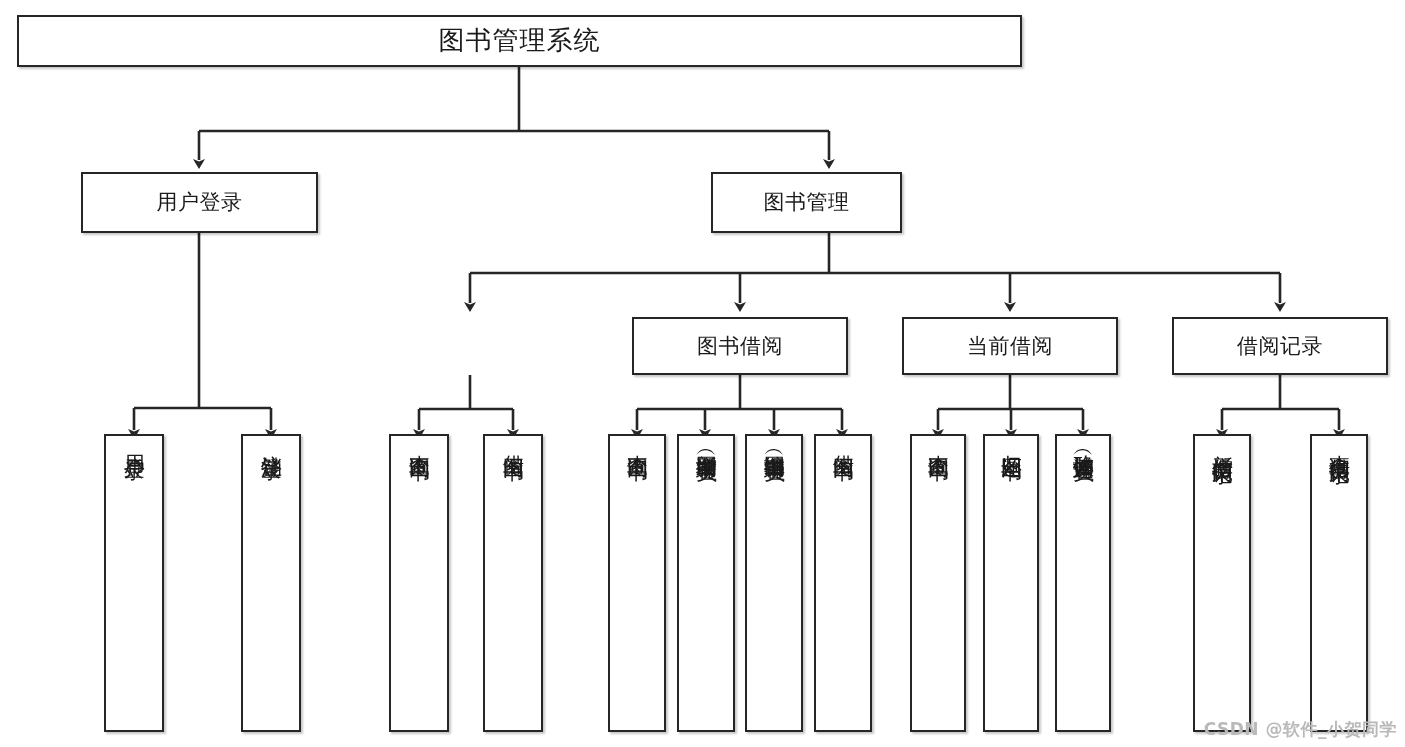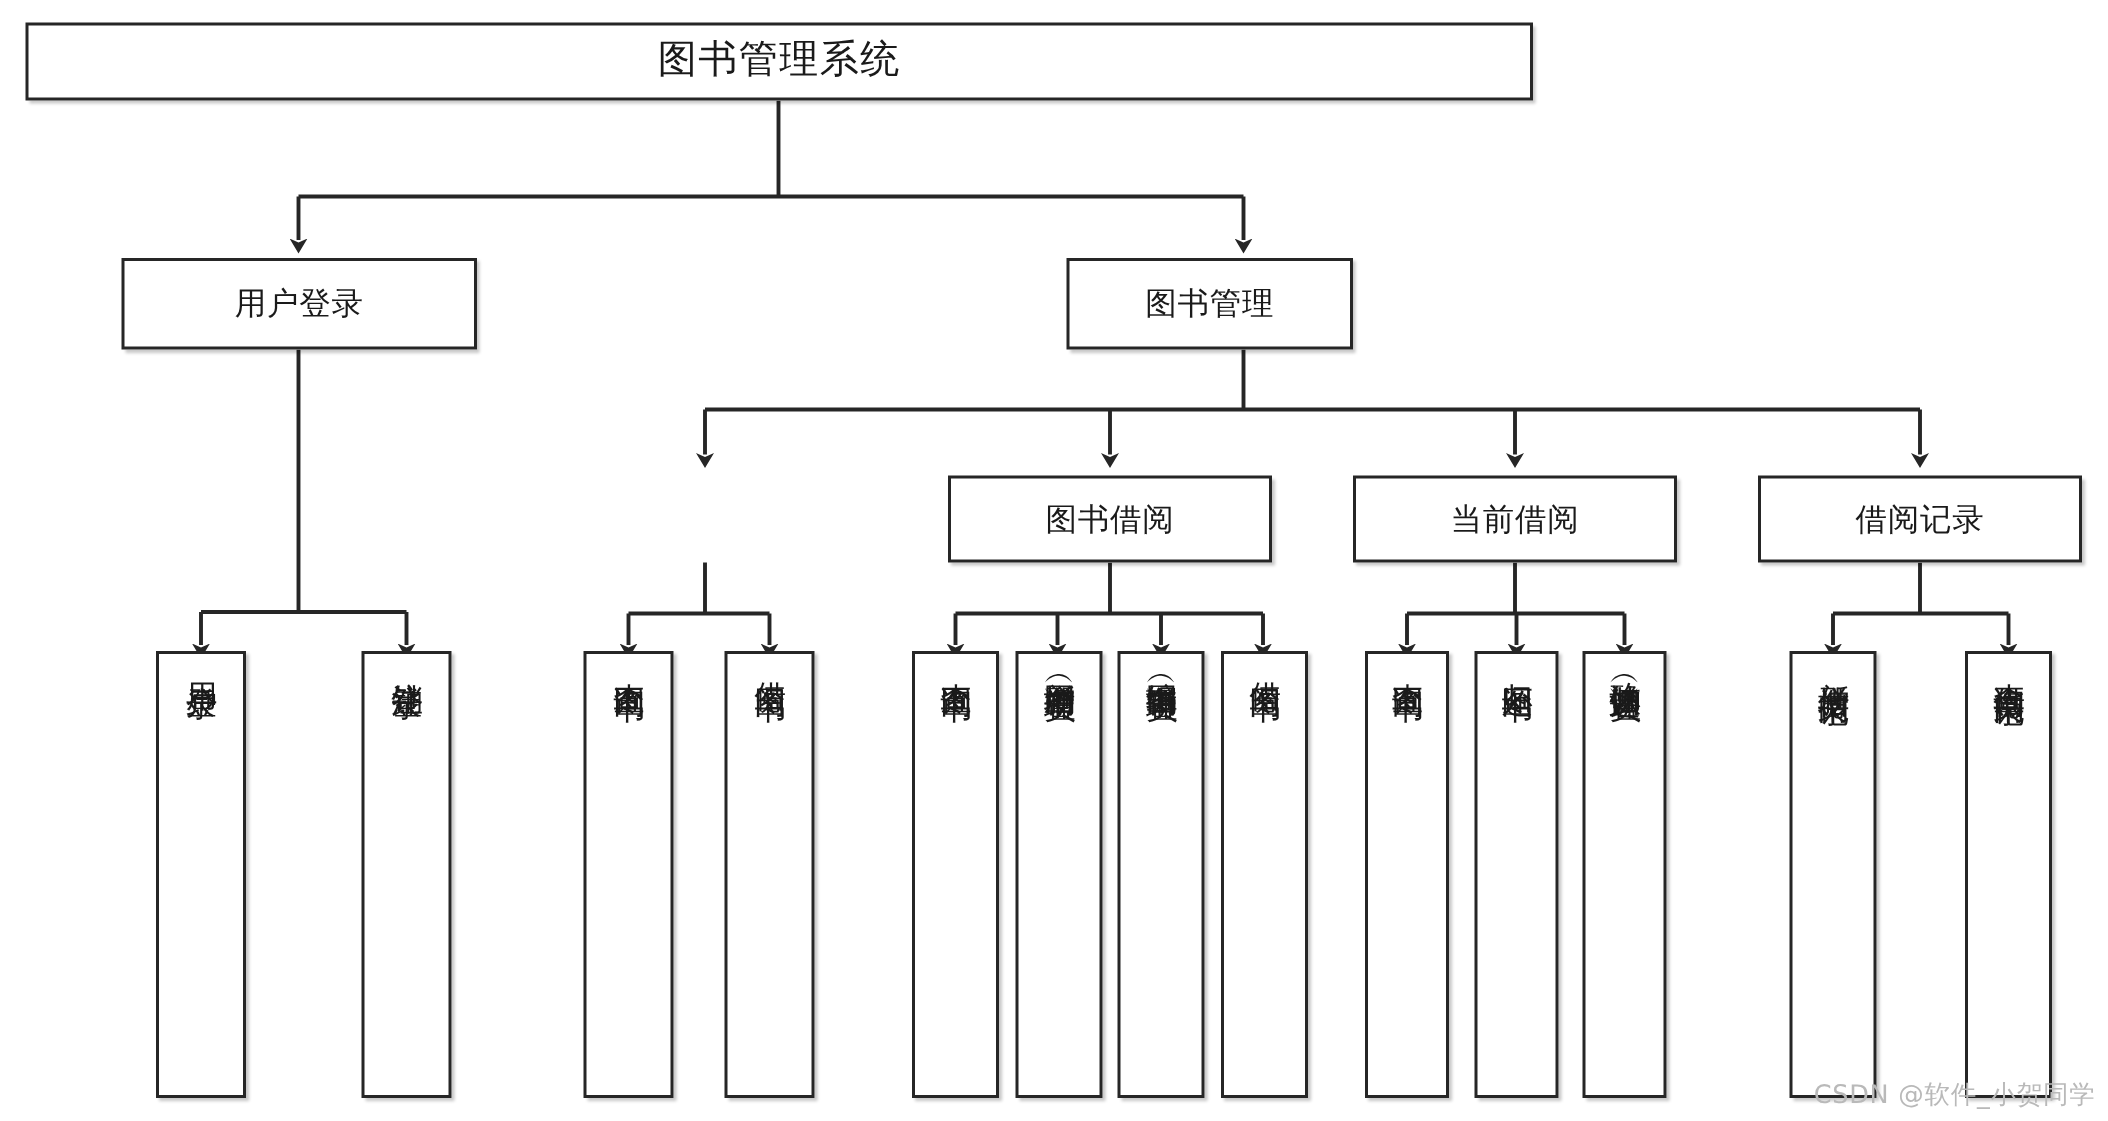"CSDN @软件_小贺同学" #watermark { font-weight: none -> bold }
